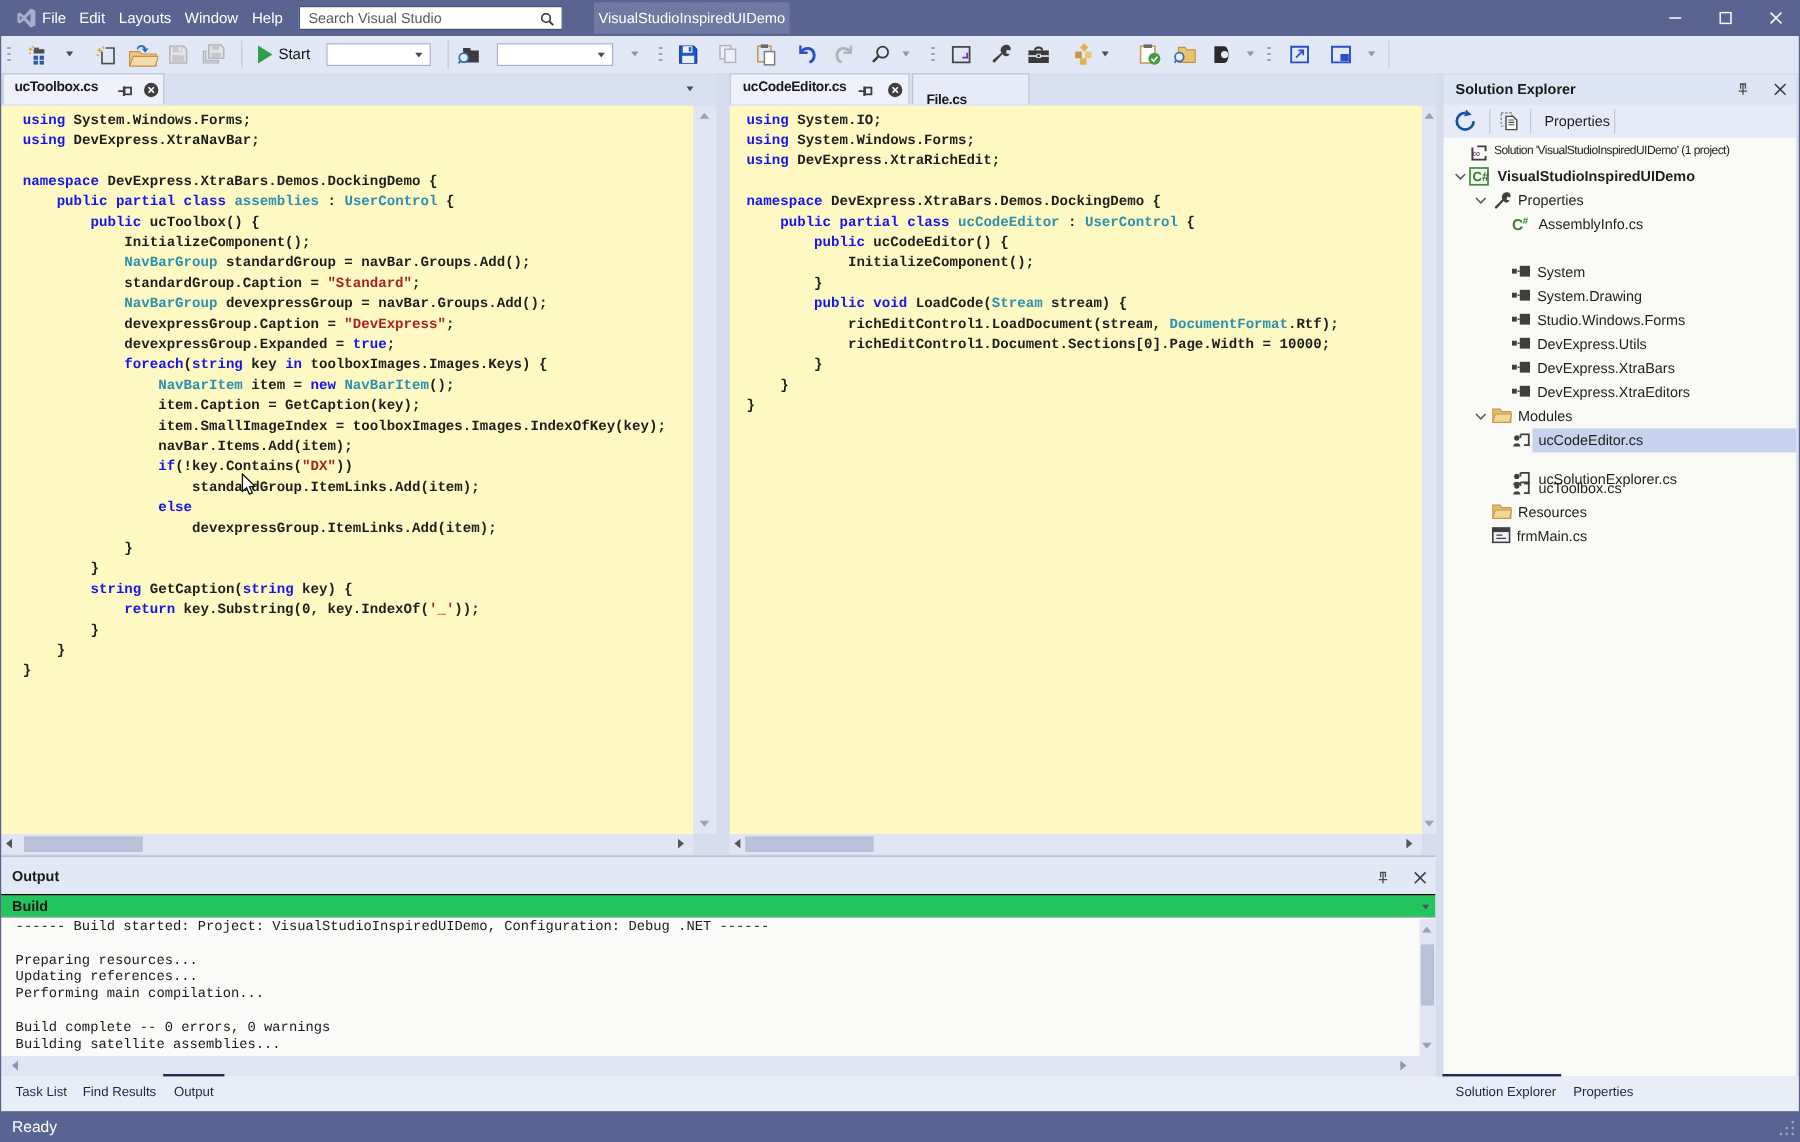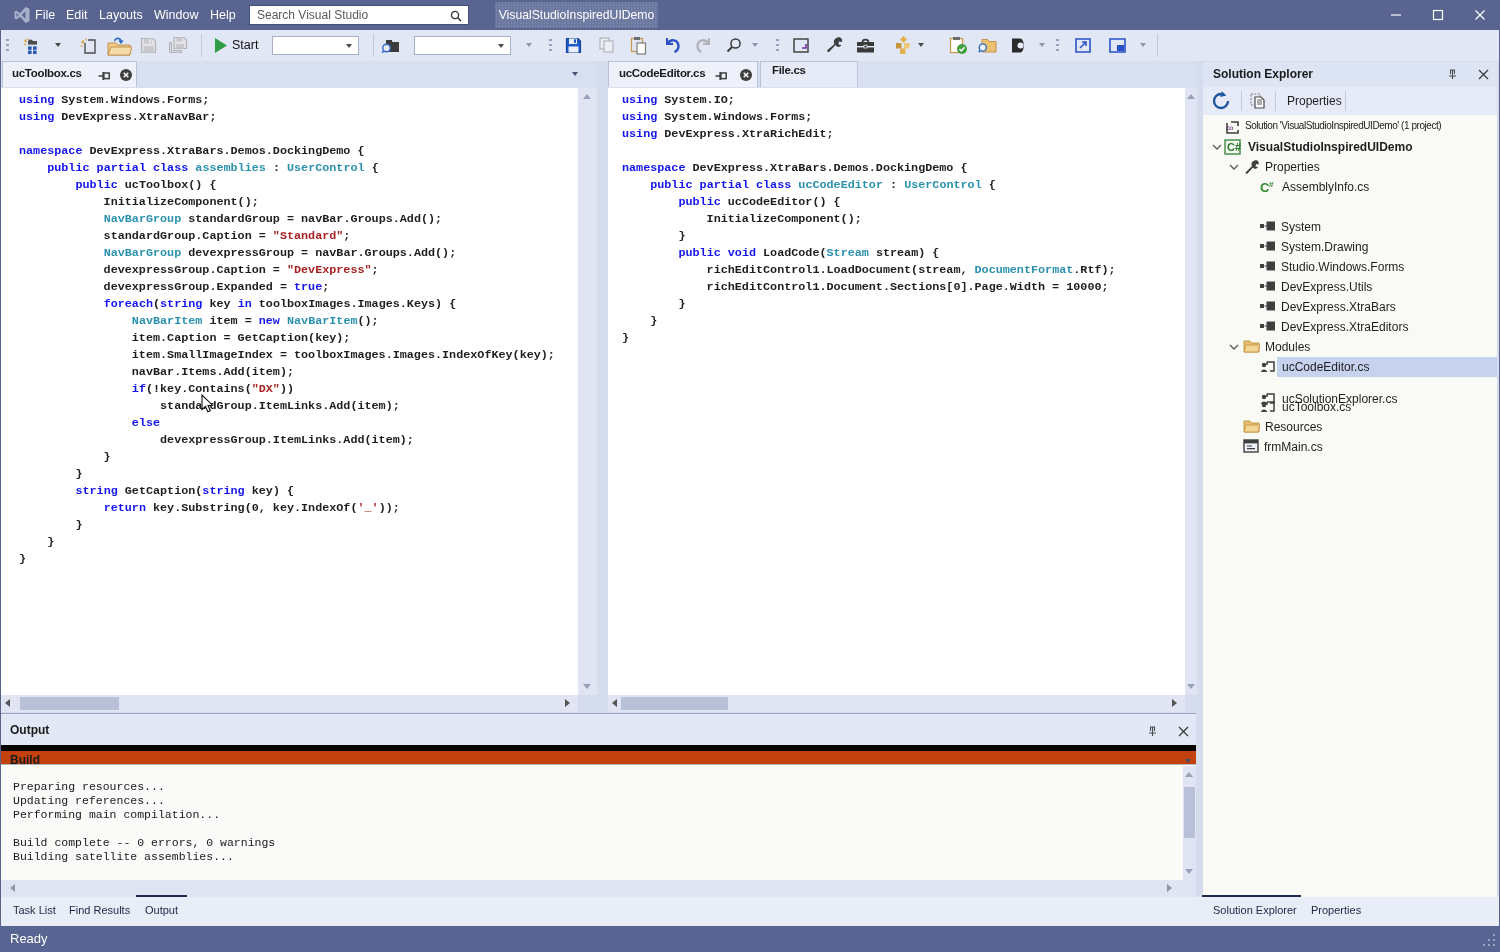"File.cs" span { top: 2px -> 16px }
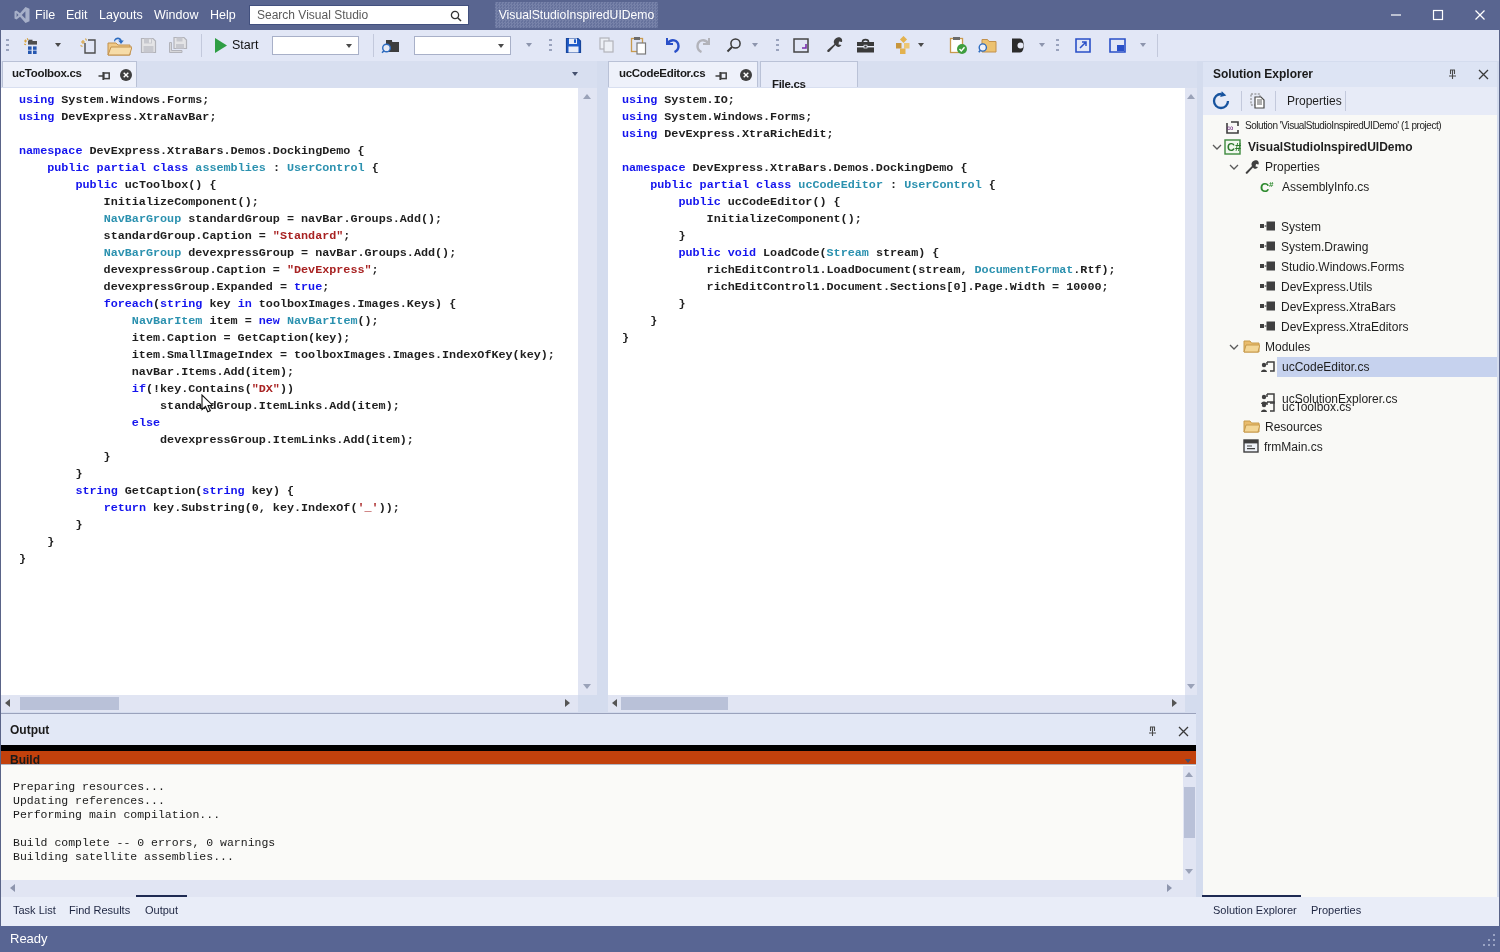"using System.Windows.Forms;" .editor { background: #ffffff -> #fef9c3 }
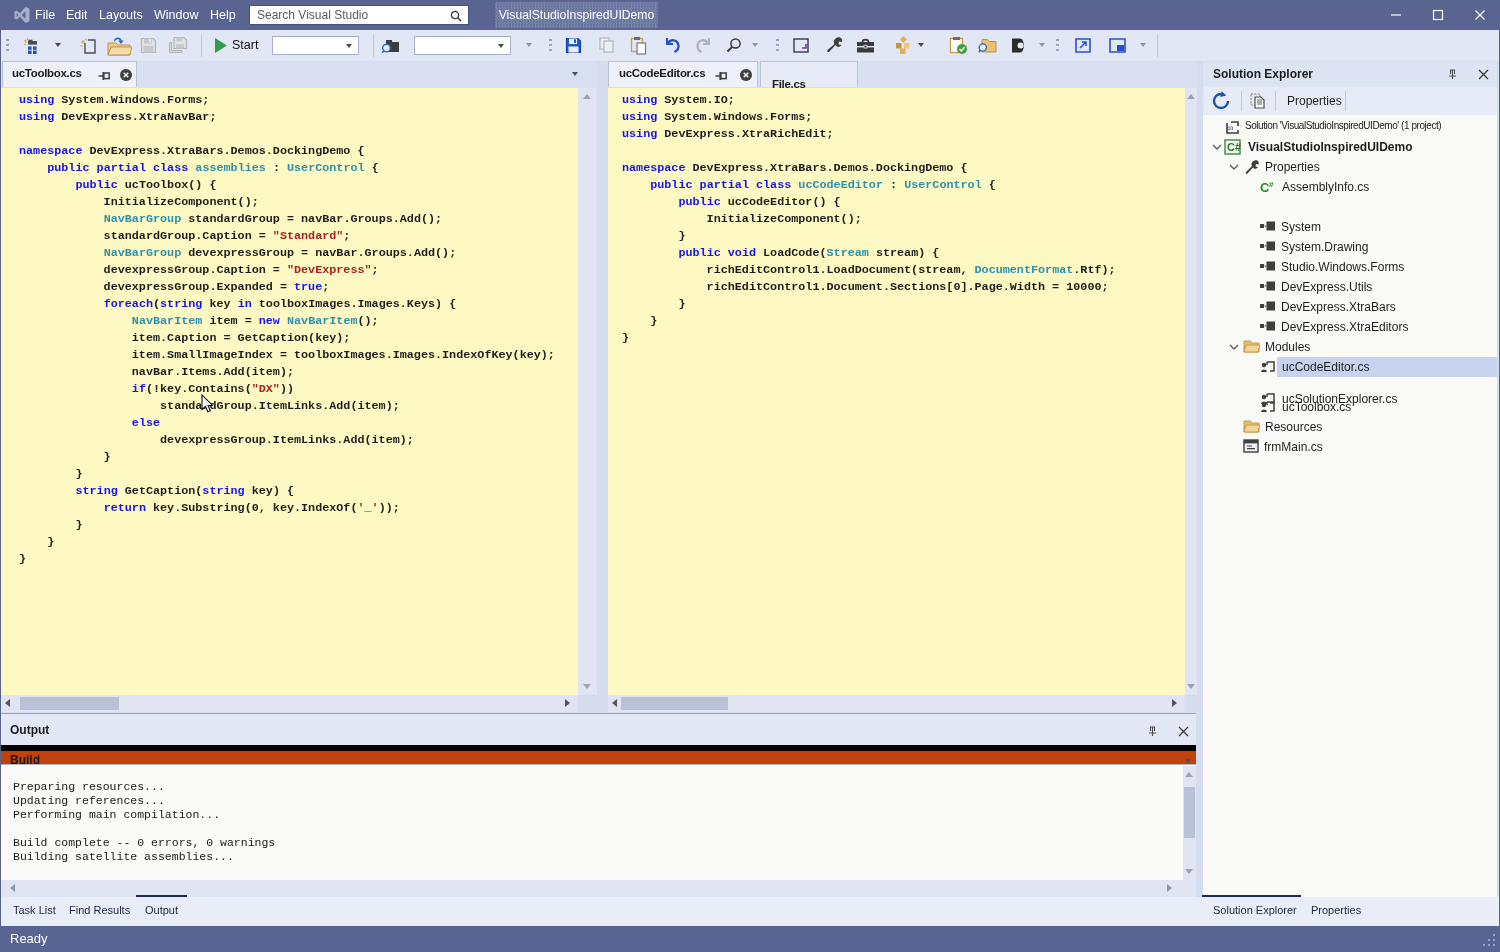"Build" div.abs { background: #c2410c -> #22c55e; border-top: 6px solid #000000 -> 1px solid #000000 }
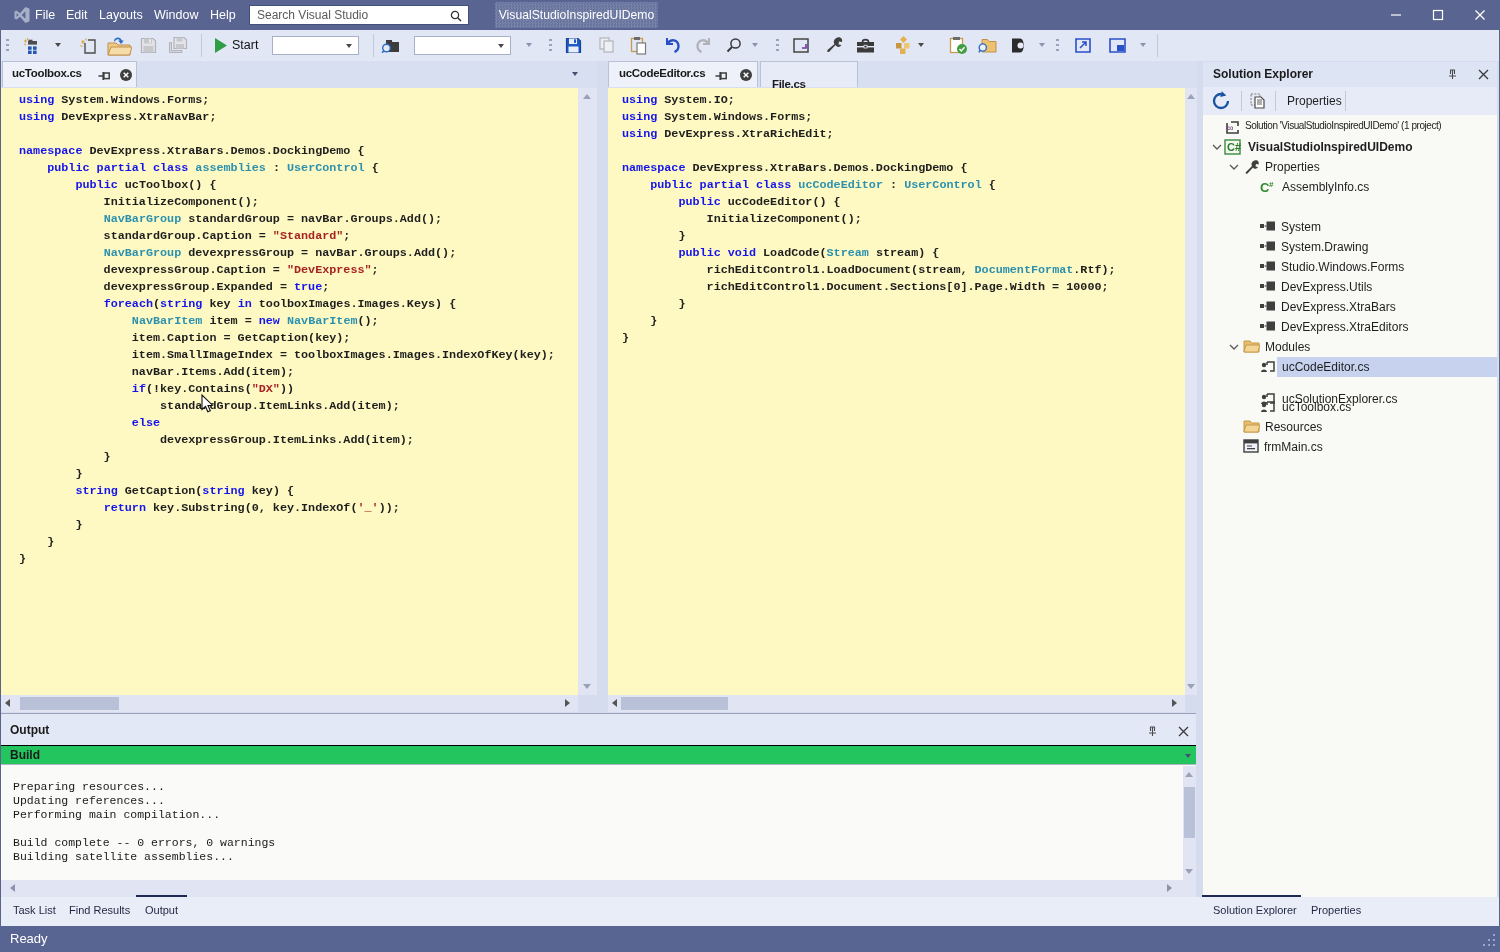"------ Build started: Project:" div { html: none -> <div>------ Build started: Project: VisualStudioInspiredUIDemo, Configuration: Debug .NET ------</div> }
